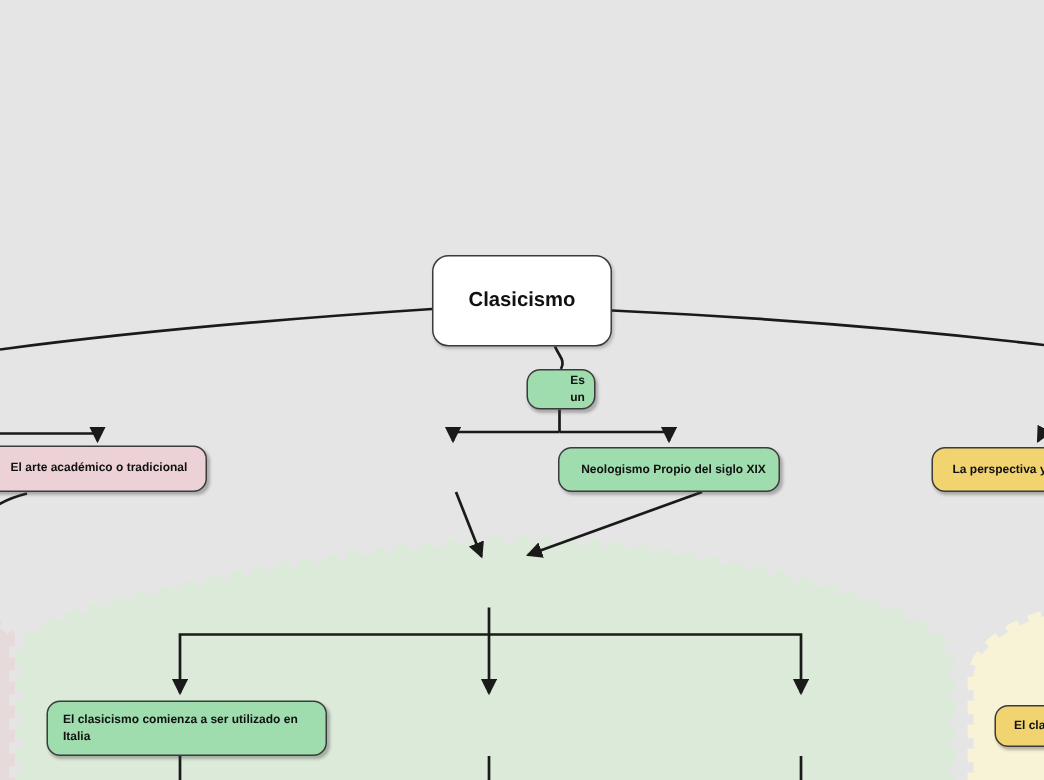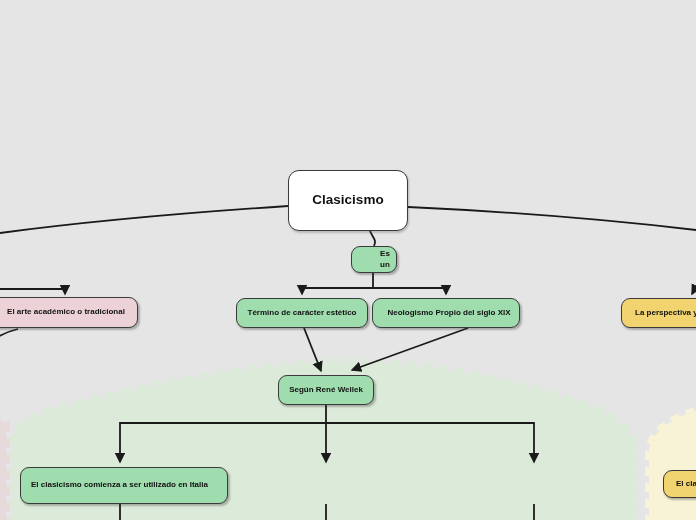"Término de carácter estético" div.node { html: <div>Término de carácter estético</div> -> none }
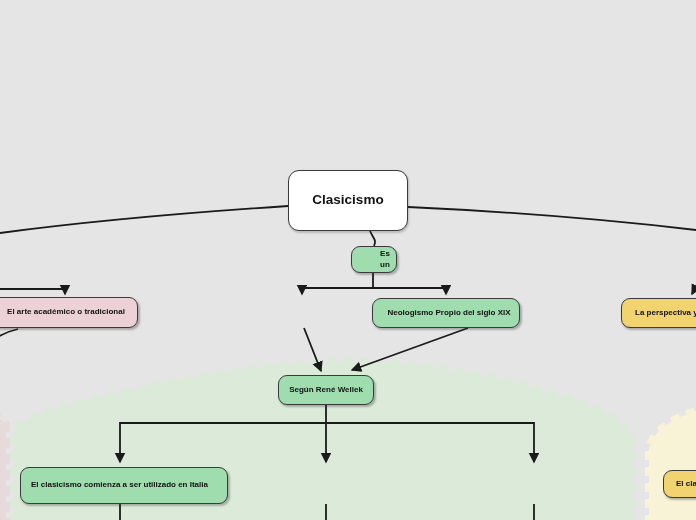"Según René Wellek" div.node { html: <div>Según René Wellek</div> -> none }
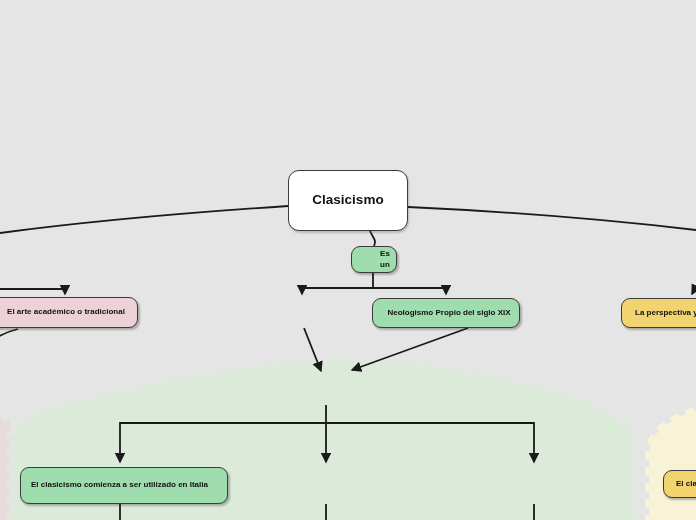"El clasicismo comienza a ser" div.node { left: 20px -> 31px; width: 208px -> 187px }
